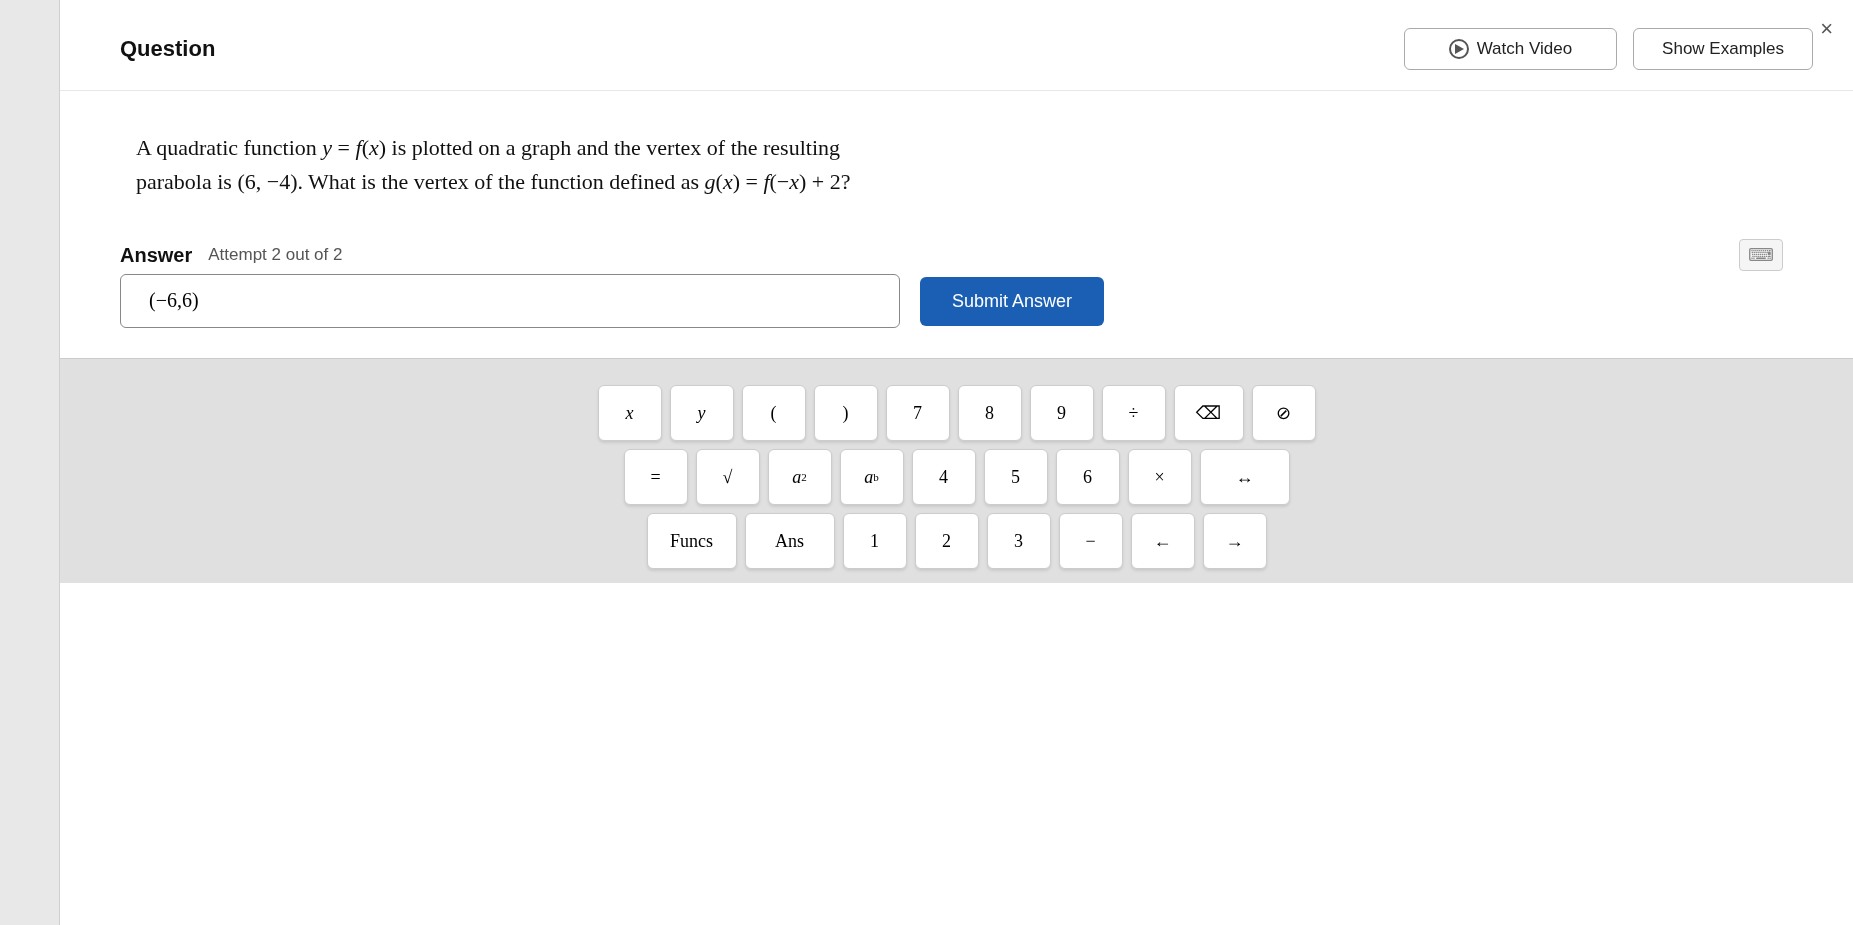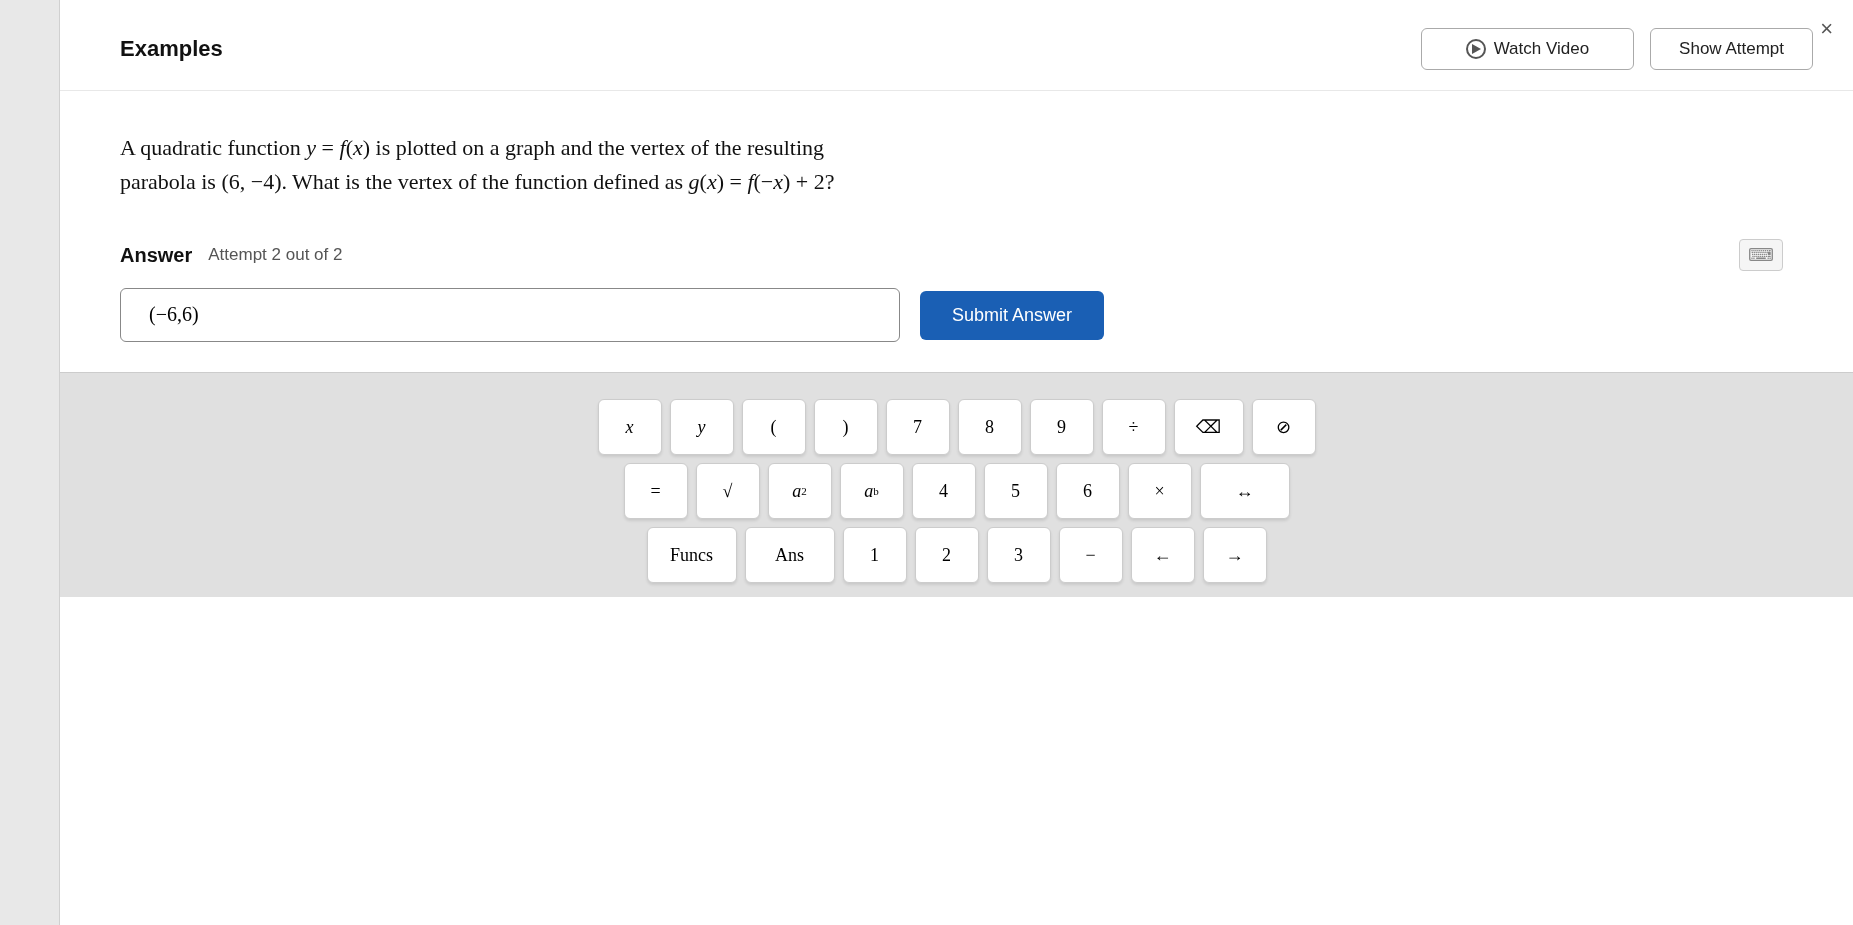"Examples" span.question-label { text: Examples -> Question }
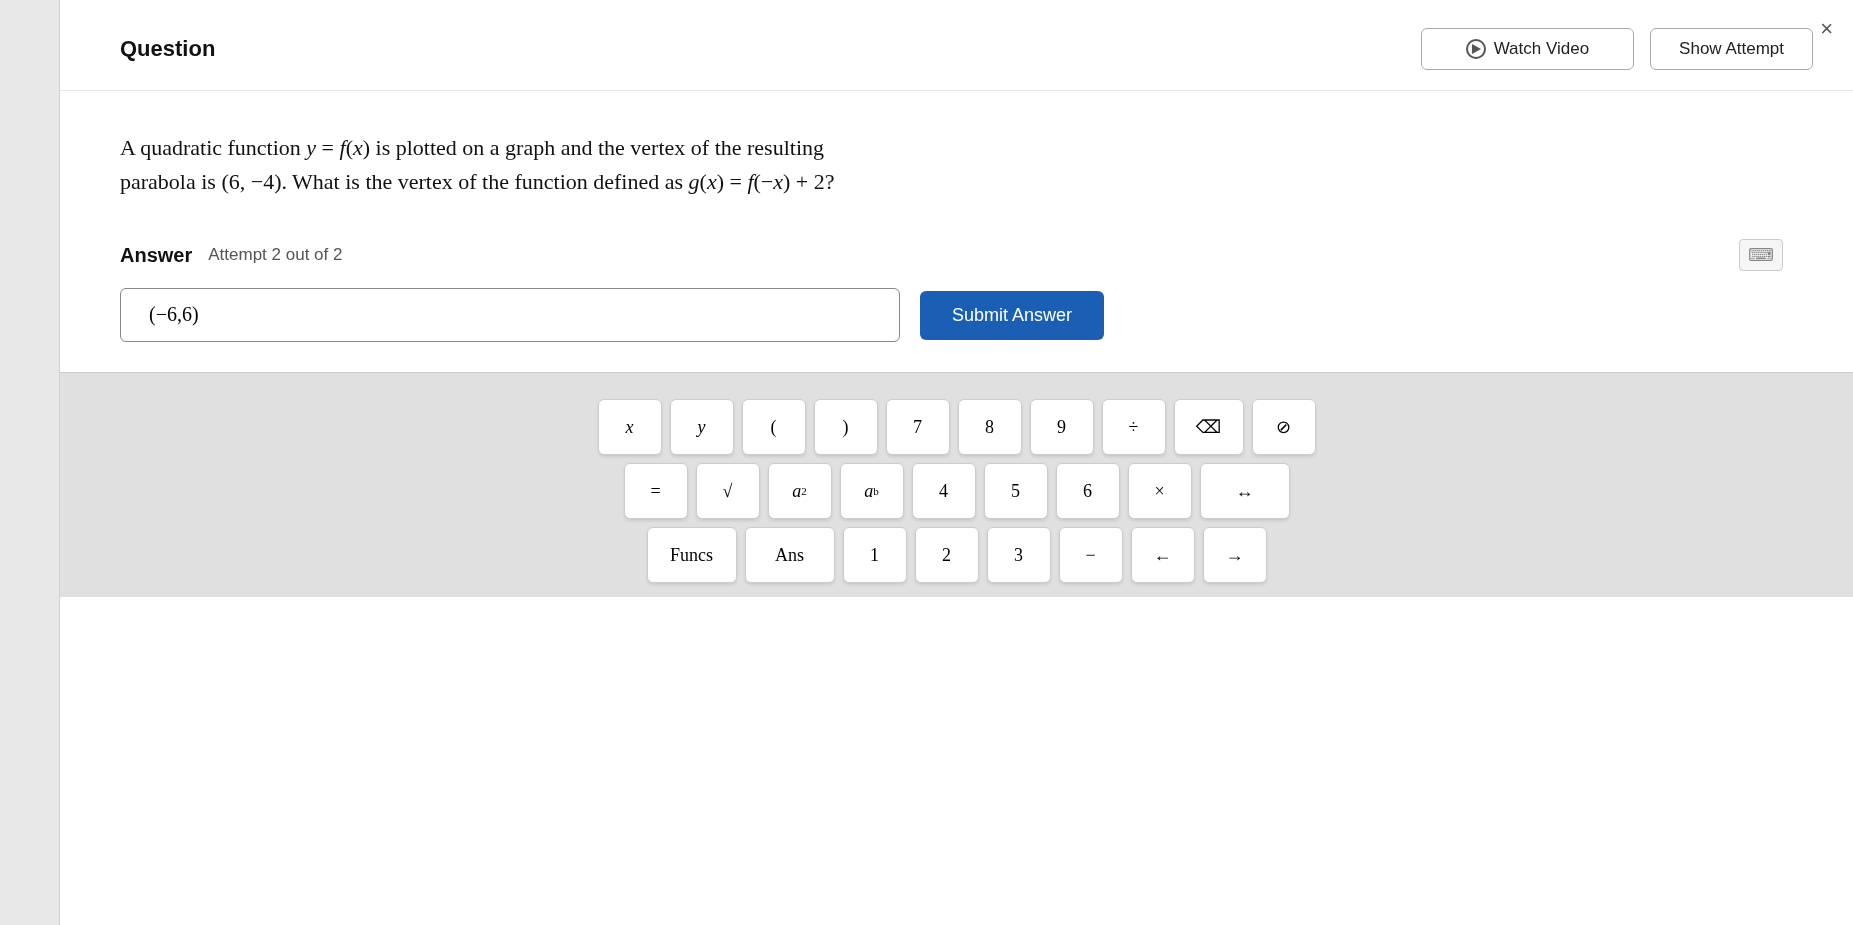"Show Attempt" span { text: Attempt -> Examples }
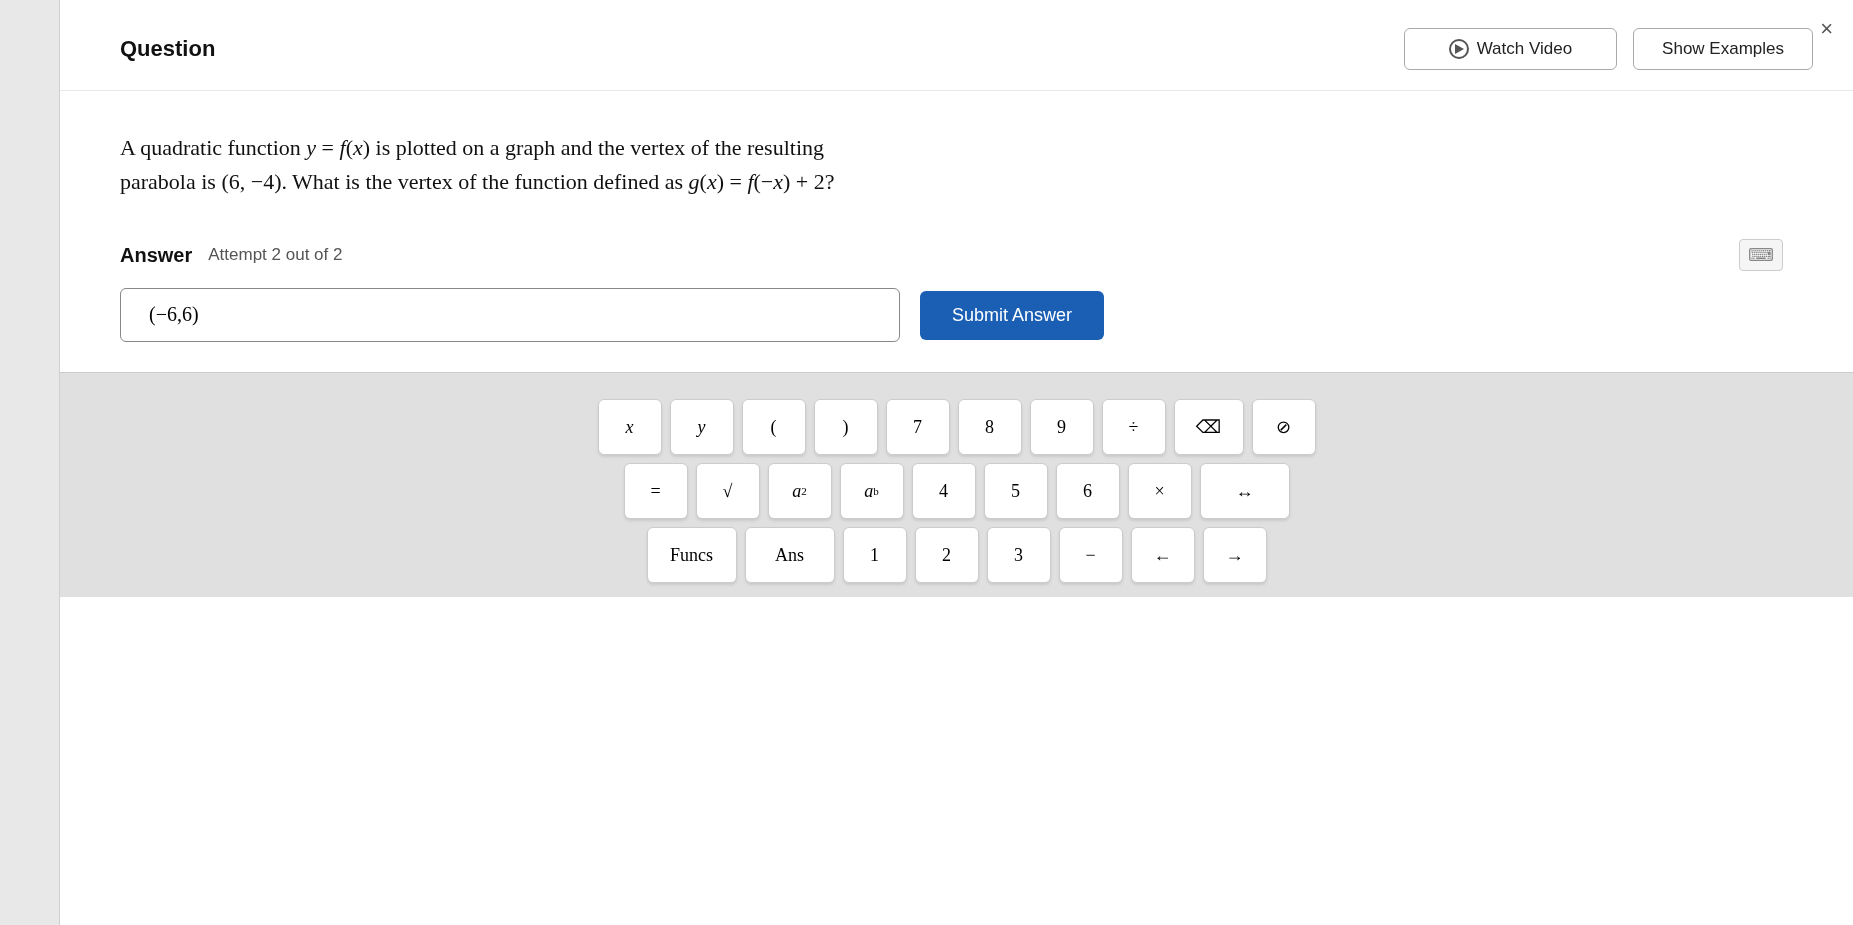"A quadratic function y =" .question-body { margin-left: none -> 16px }
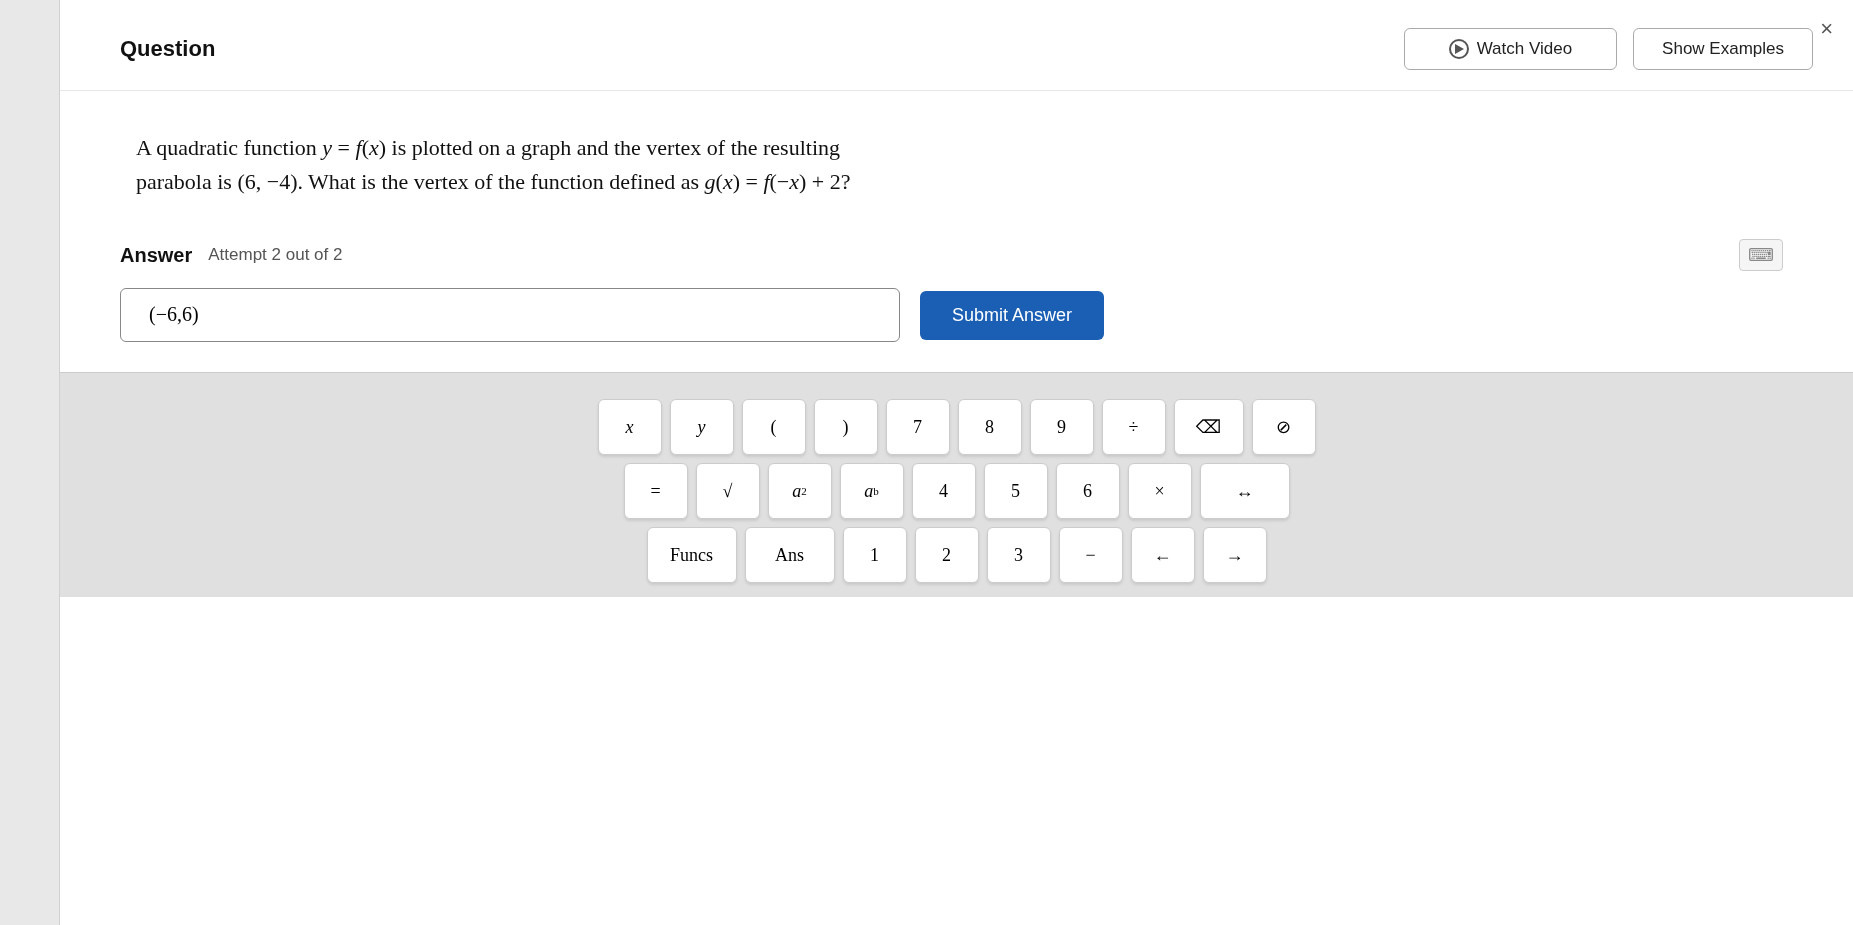"Answer" .answer-header { margin-bottom: 17px -> 3px }
